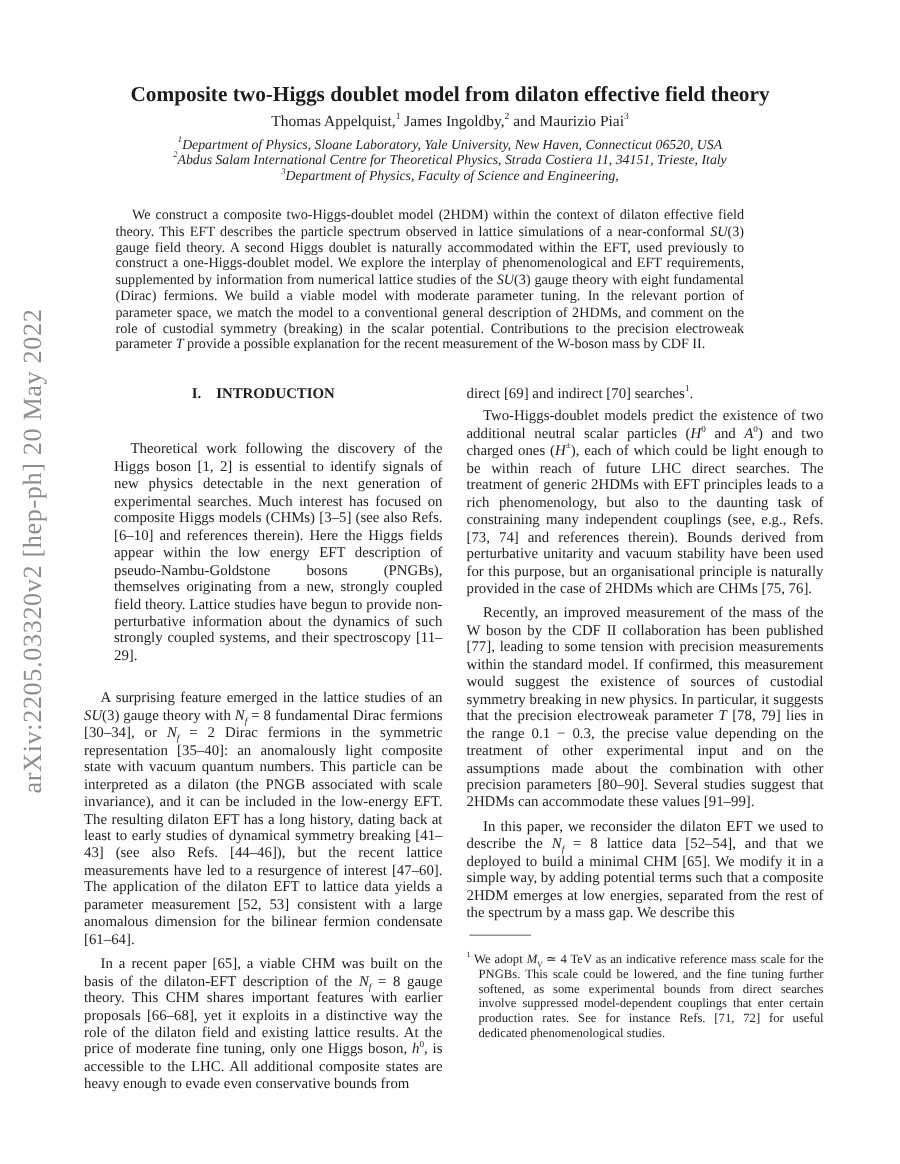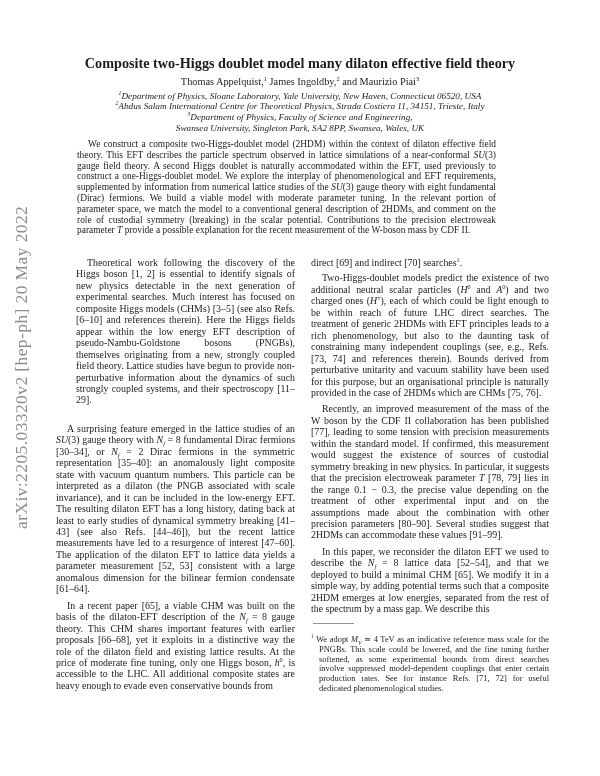"Composite two-Higgs doublet model many" div.paper-title { text: many -> from }
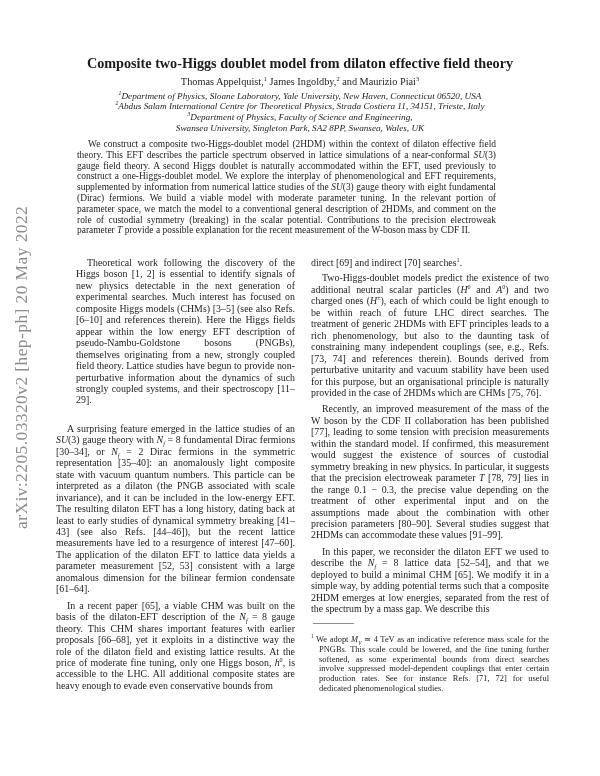"Swansea University, Singleton Park, SA2" div { html: <div>Swansea University, Singleton Park, SA2 8PP, Swansea, Wales, UK</div> -> none }
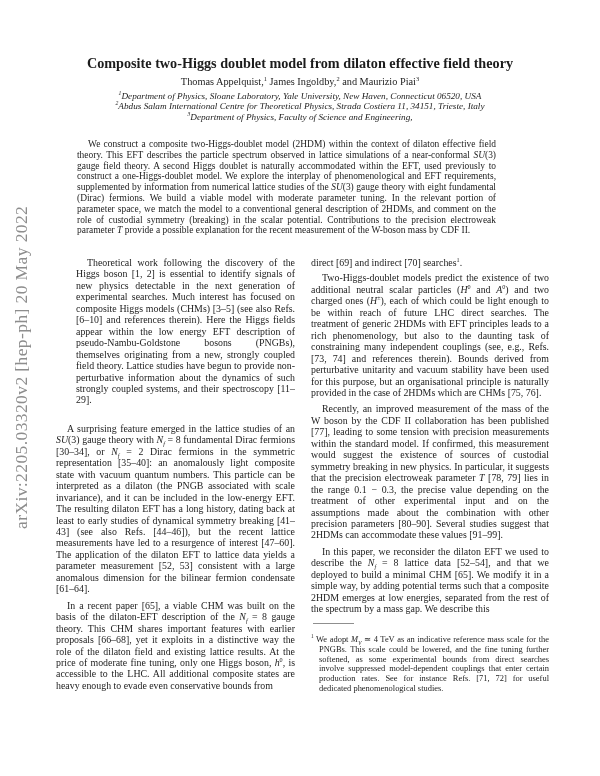"I. INTRODUCTION" div.section-heading { html: none -> <div> <span>I.</span><span>INTRODUCTION</span> </div> }
